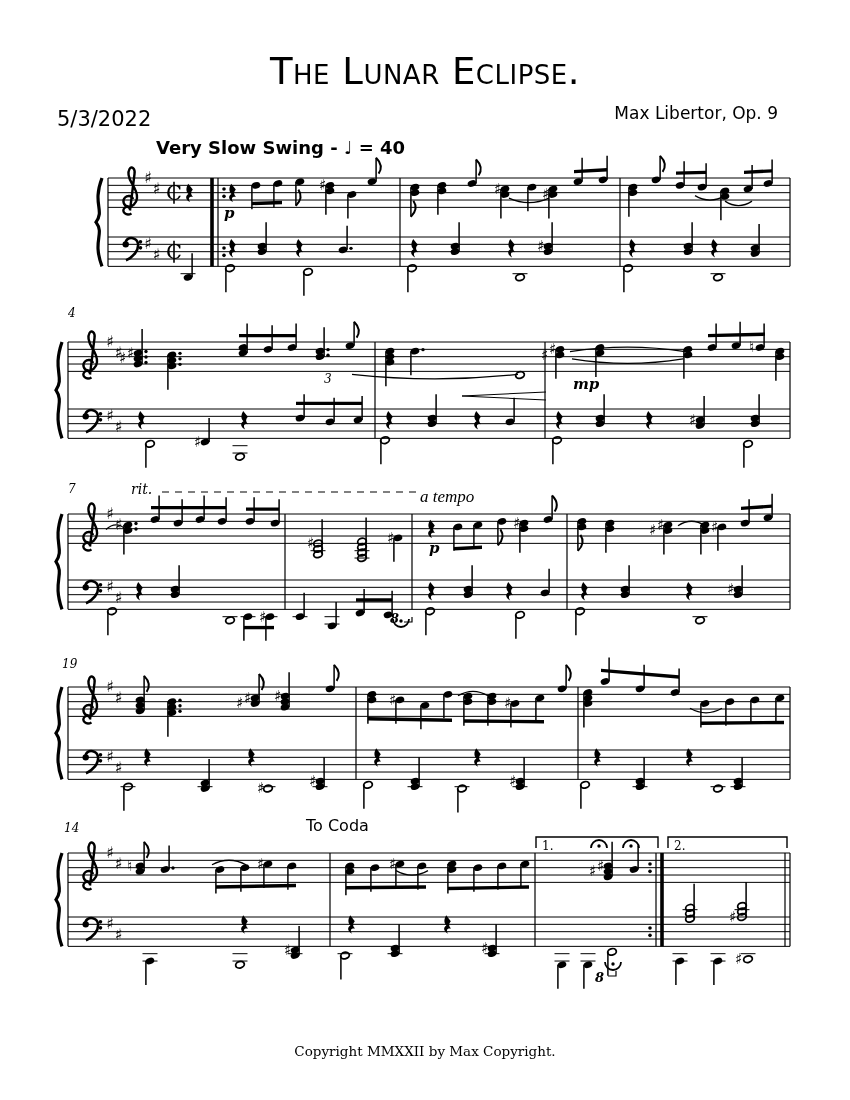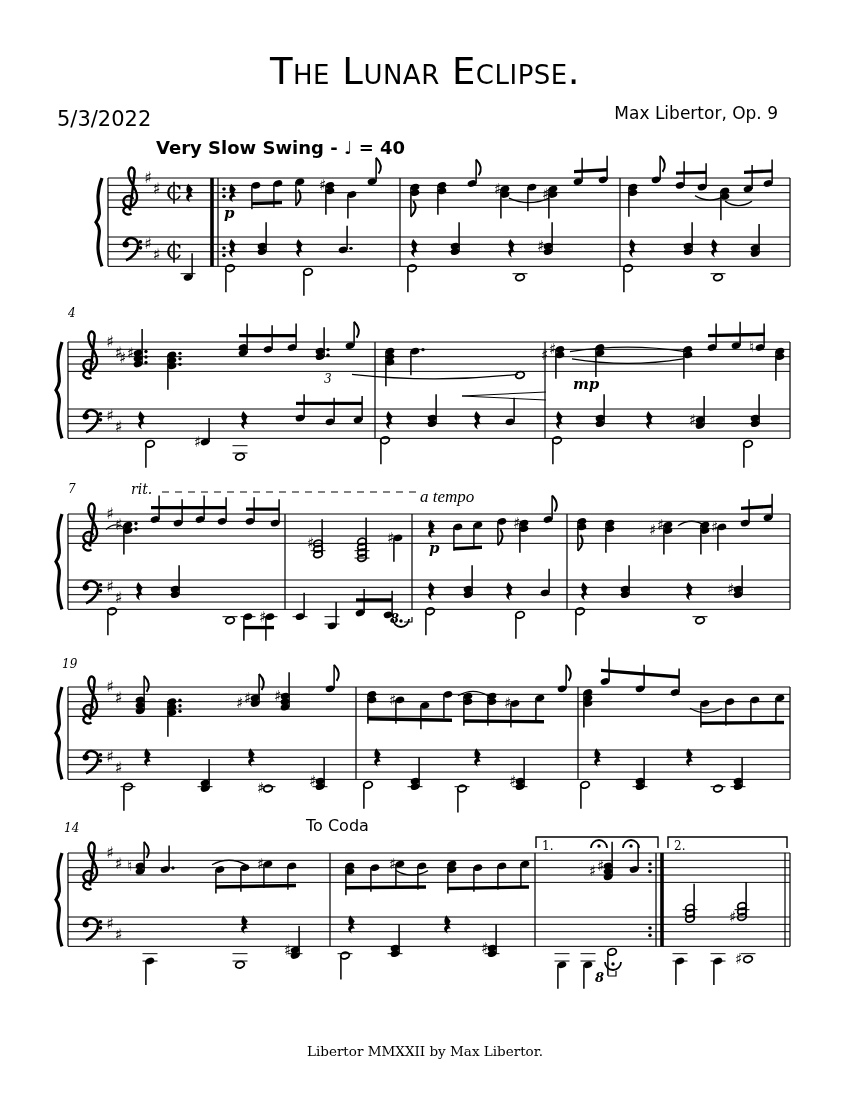"Libertor MMXXII by Max Libertor." div.footer { text: Libertor MMXXII by Max Libertor -> Copyright MMXXII by Max Copyright }
